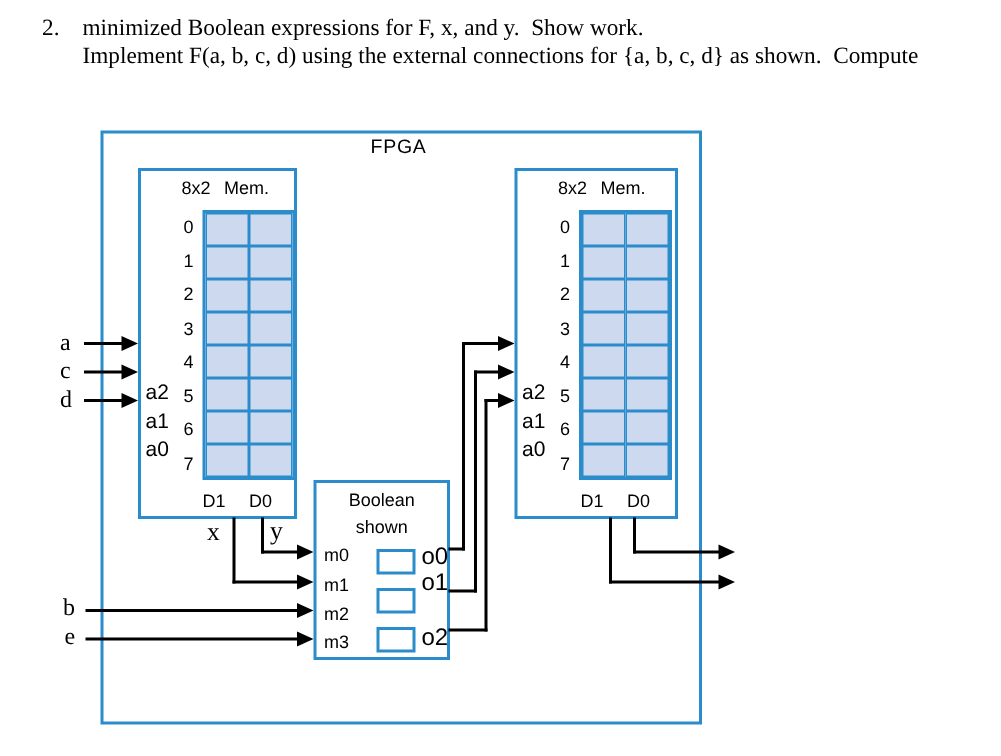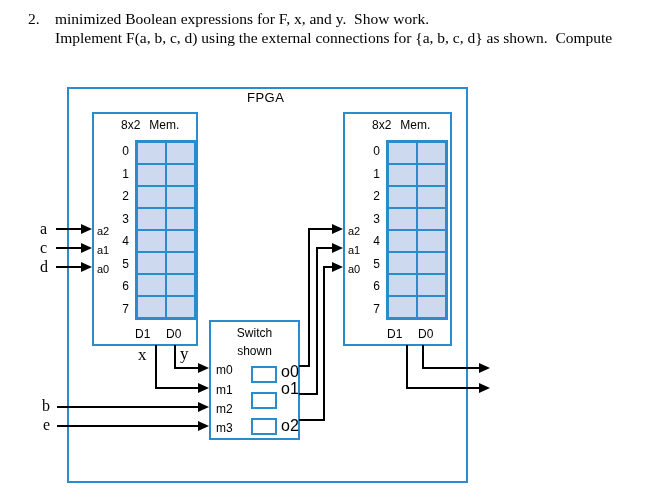"a2" .addr { font-size: 11px -> 14px; margin-top: none -> 30px }
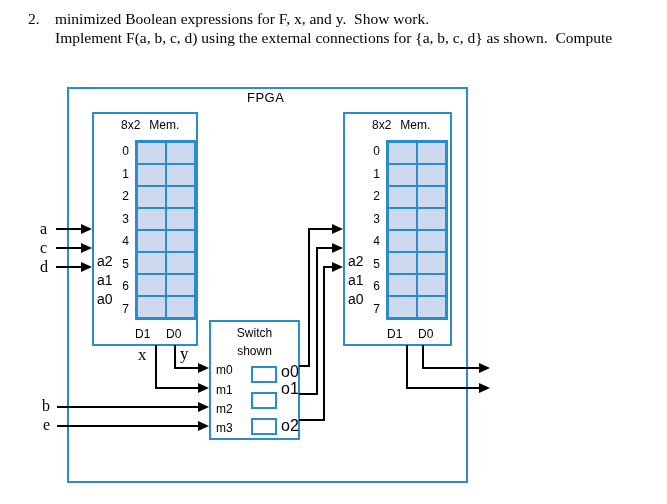"Switch" div.sw-title { text: Switch -> Boolean }
